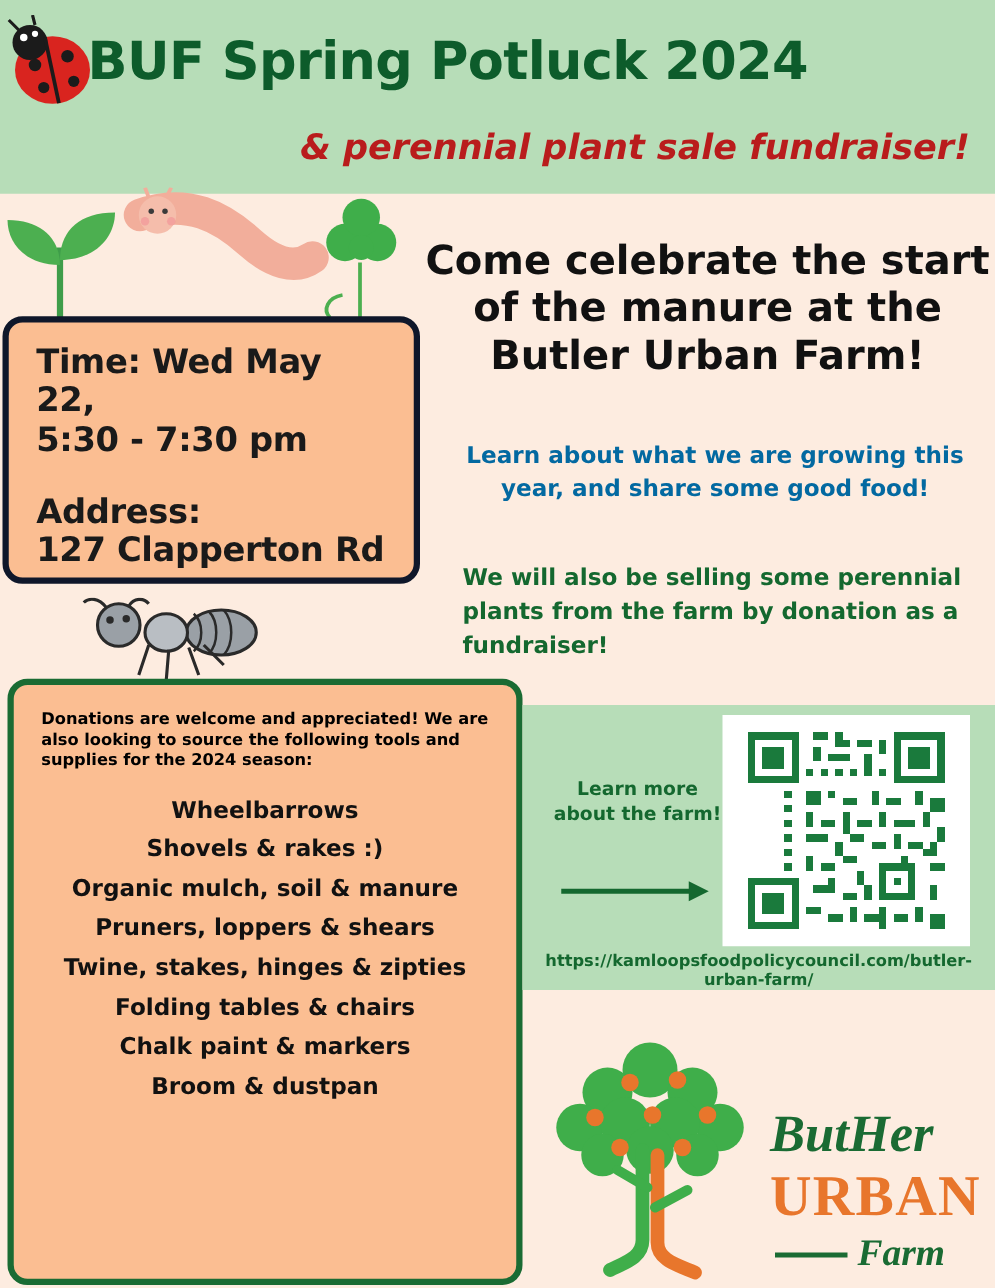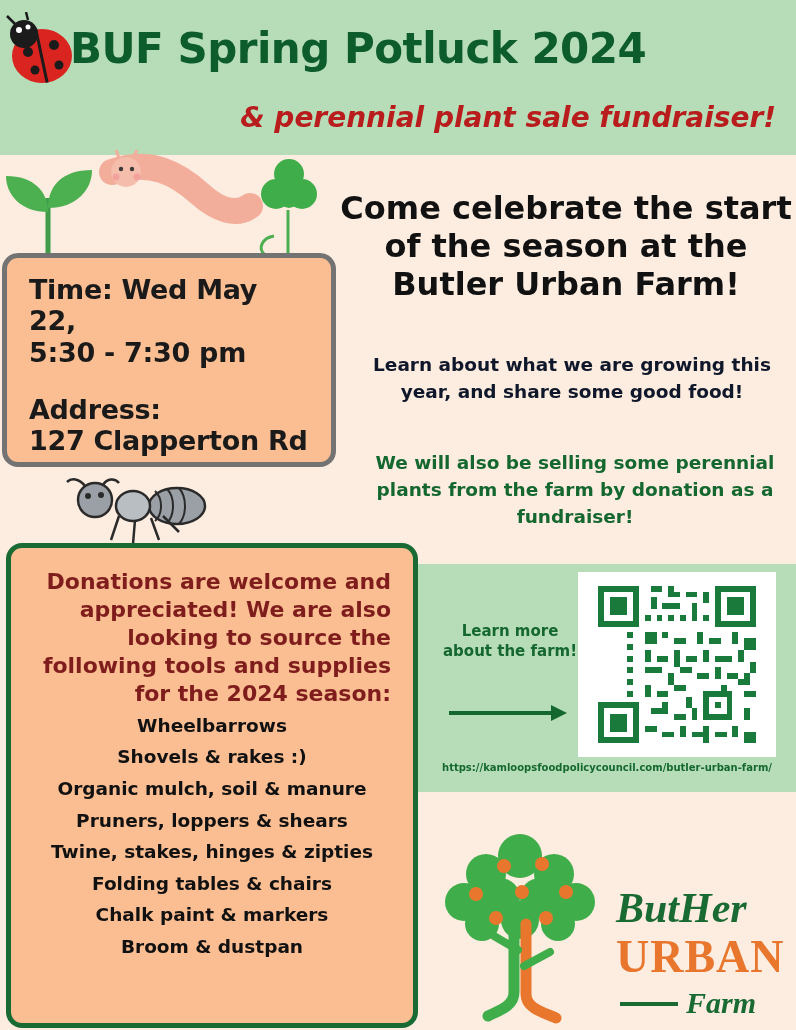"Come celebrate the start of" div.headline { text: season -> manure }
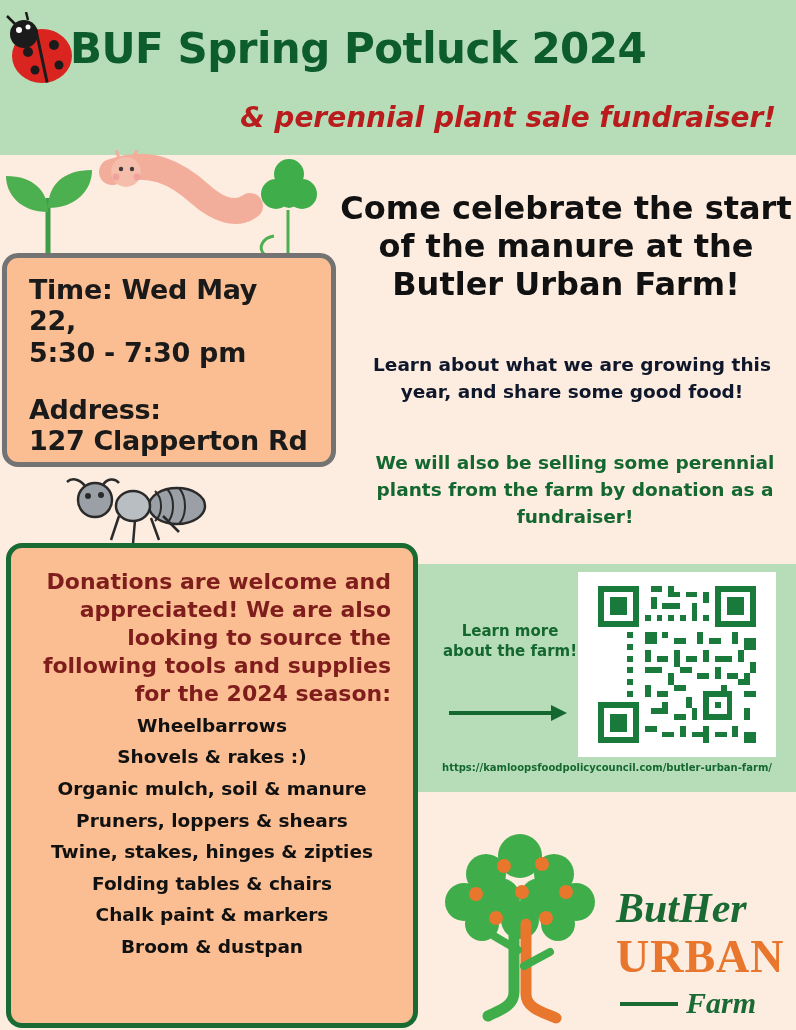"Time: Wed May 22," .time-box { border: 5px solid #737373 -> 5px solid #0f172a }
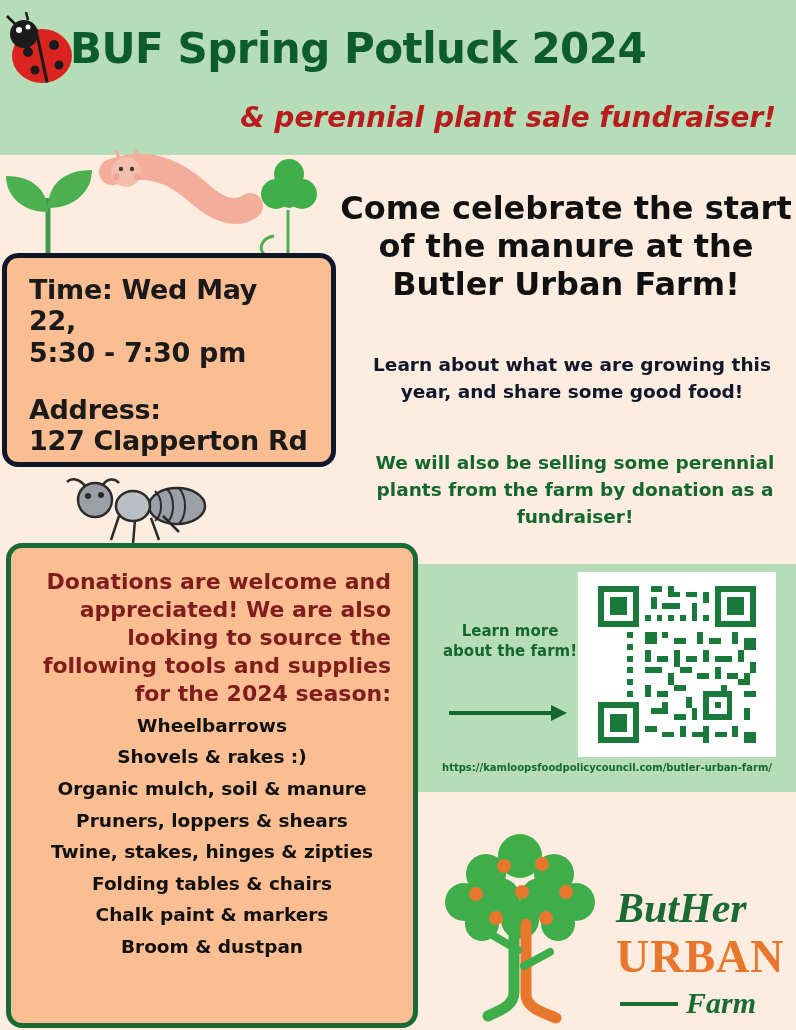"Learn about what we are" .sub1 { color: #0f172a -> #0369a1 }
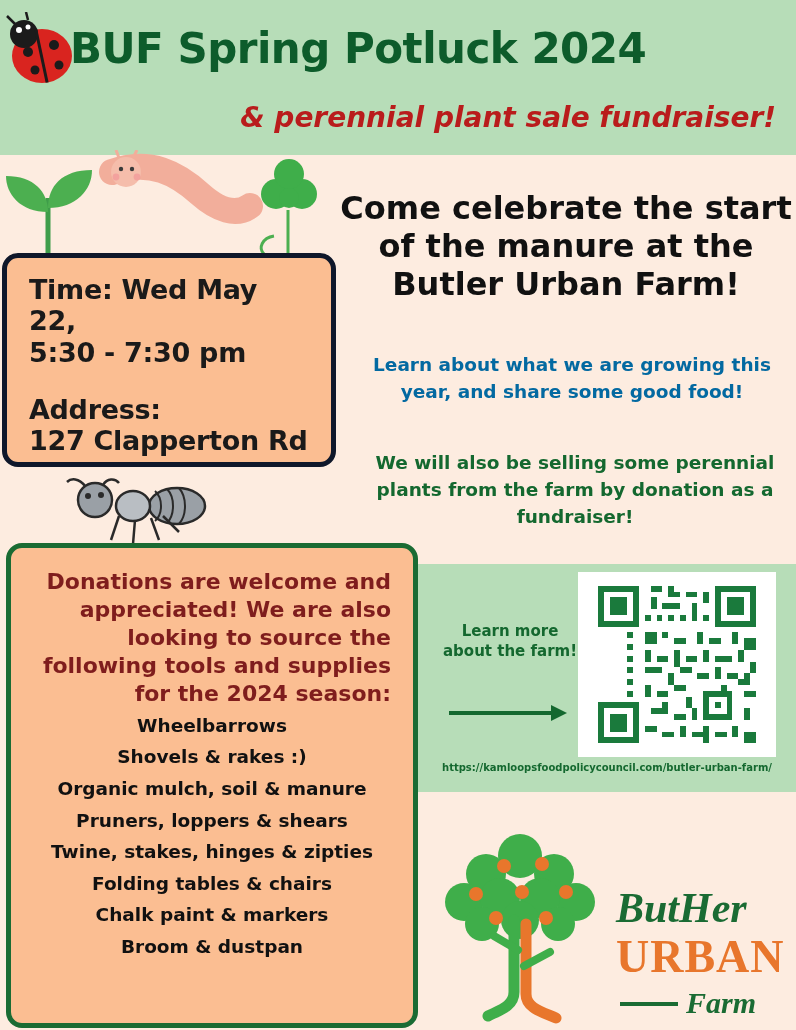"We will also be selling" .sub2 { text-align: center -> none }
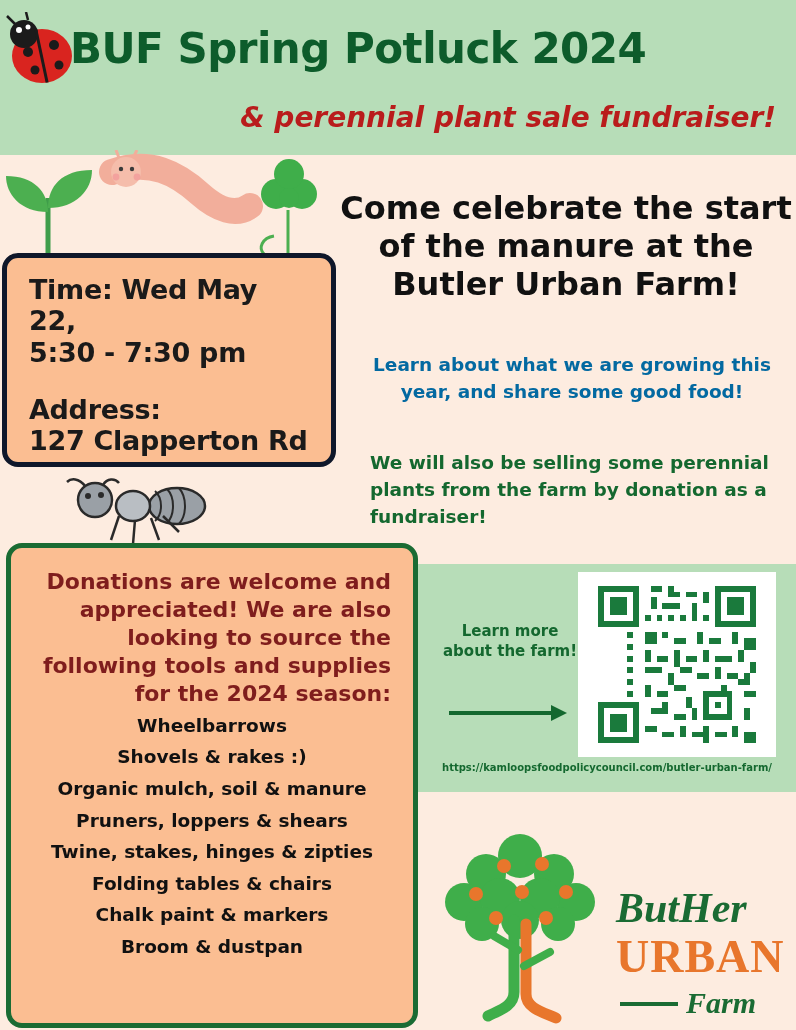"Donations are welcome and appreciated!" .don-intro { color: #7f1d1d -> #000000; font-size: 22px -> 13px; text-align: right -> left }
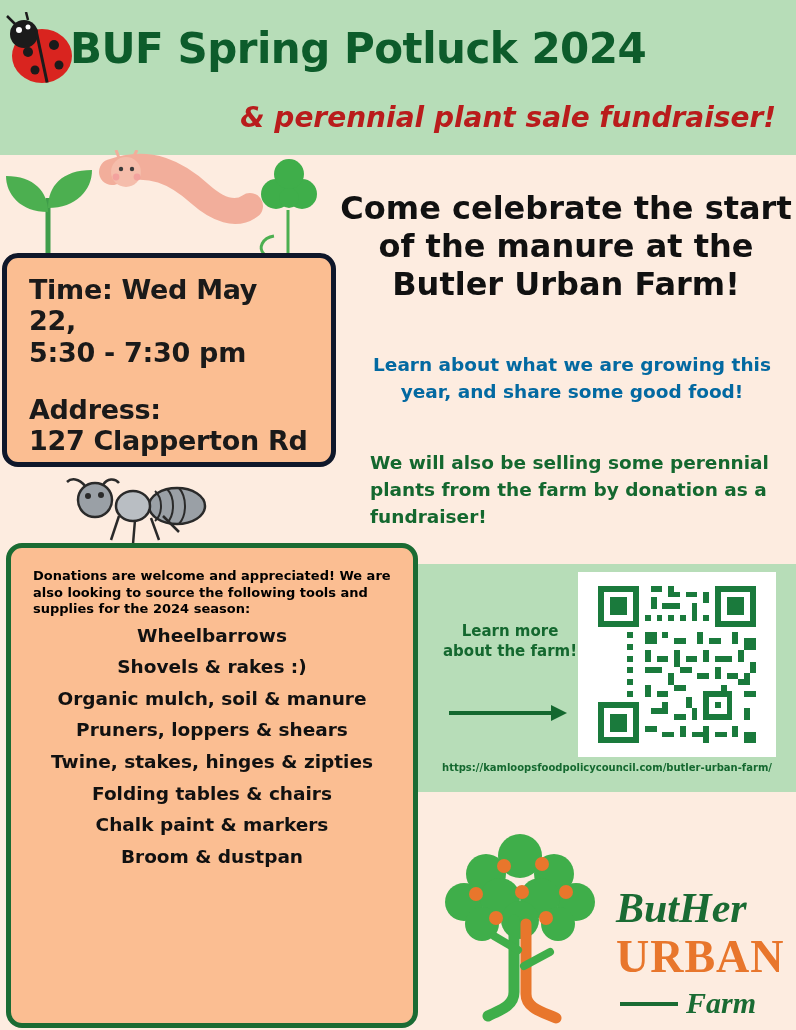"Wheelbarrows" .don-list { margin-top: 2px -> 15px }
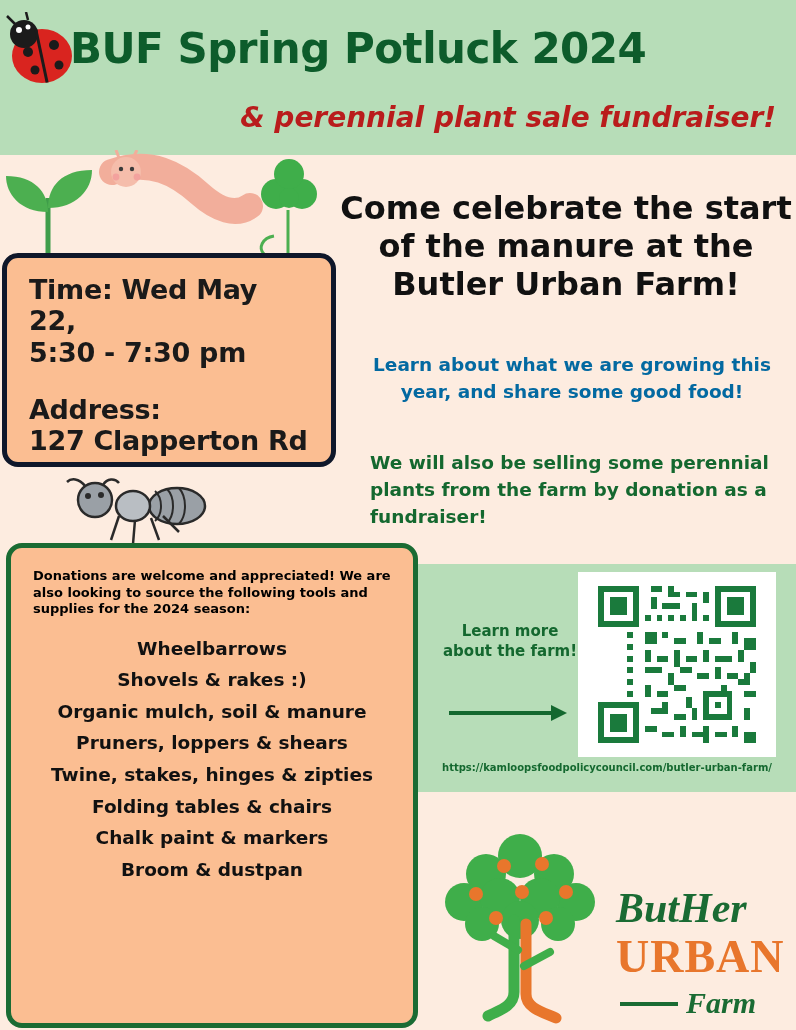"https://kamloopsfoodpolicycouncil.com/bu" .qr-url { font-size: 10px -> 13px }
